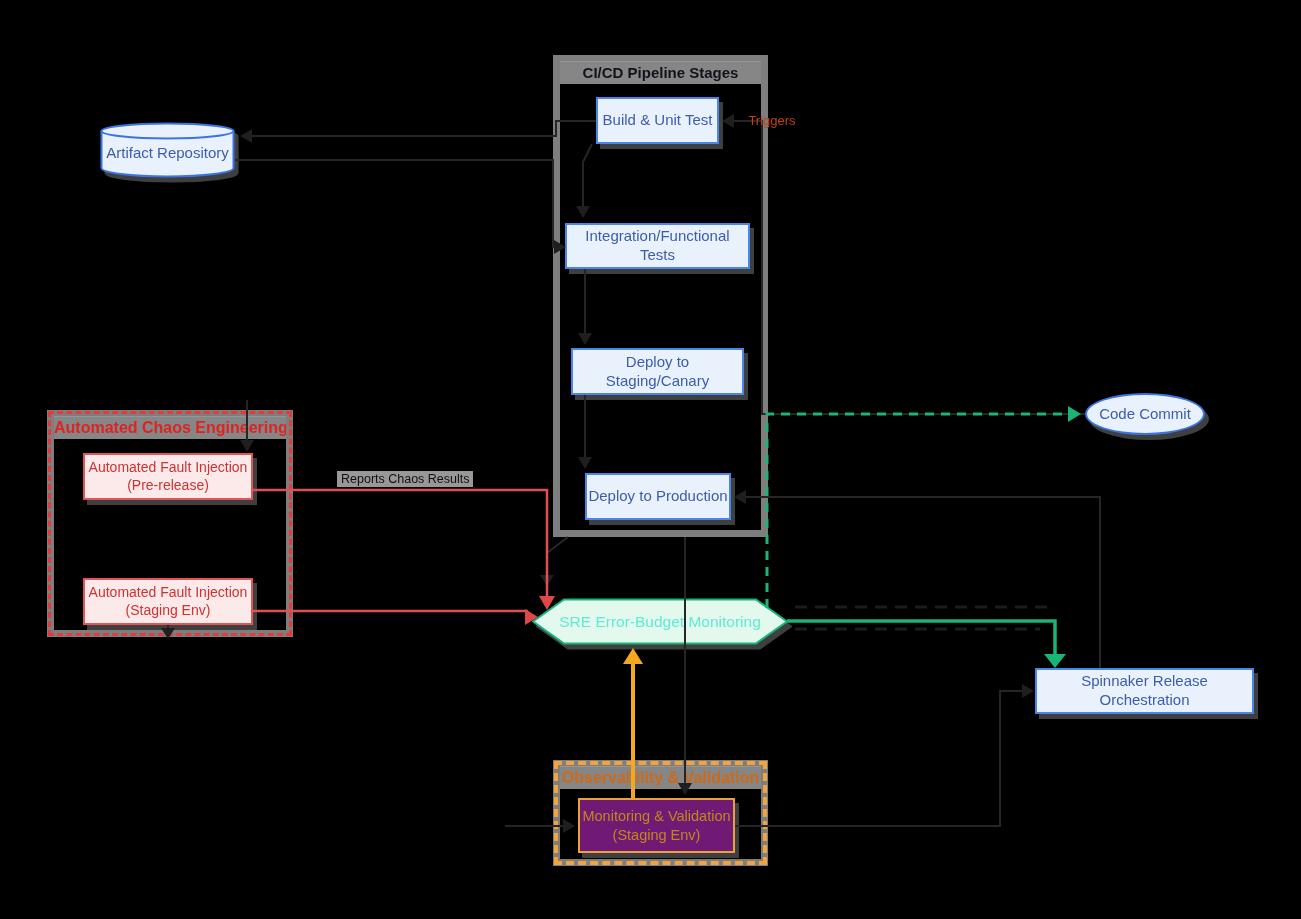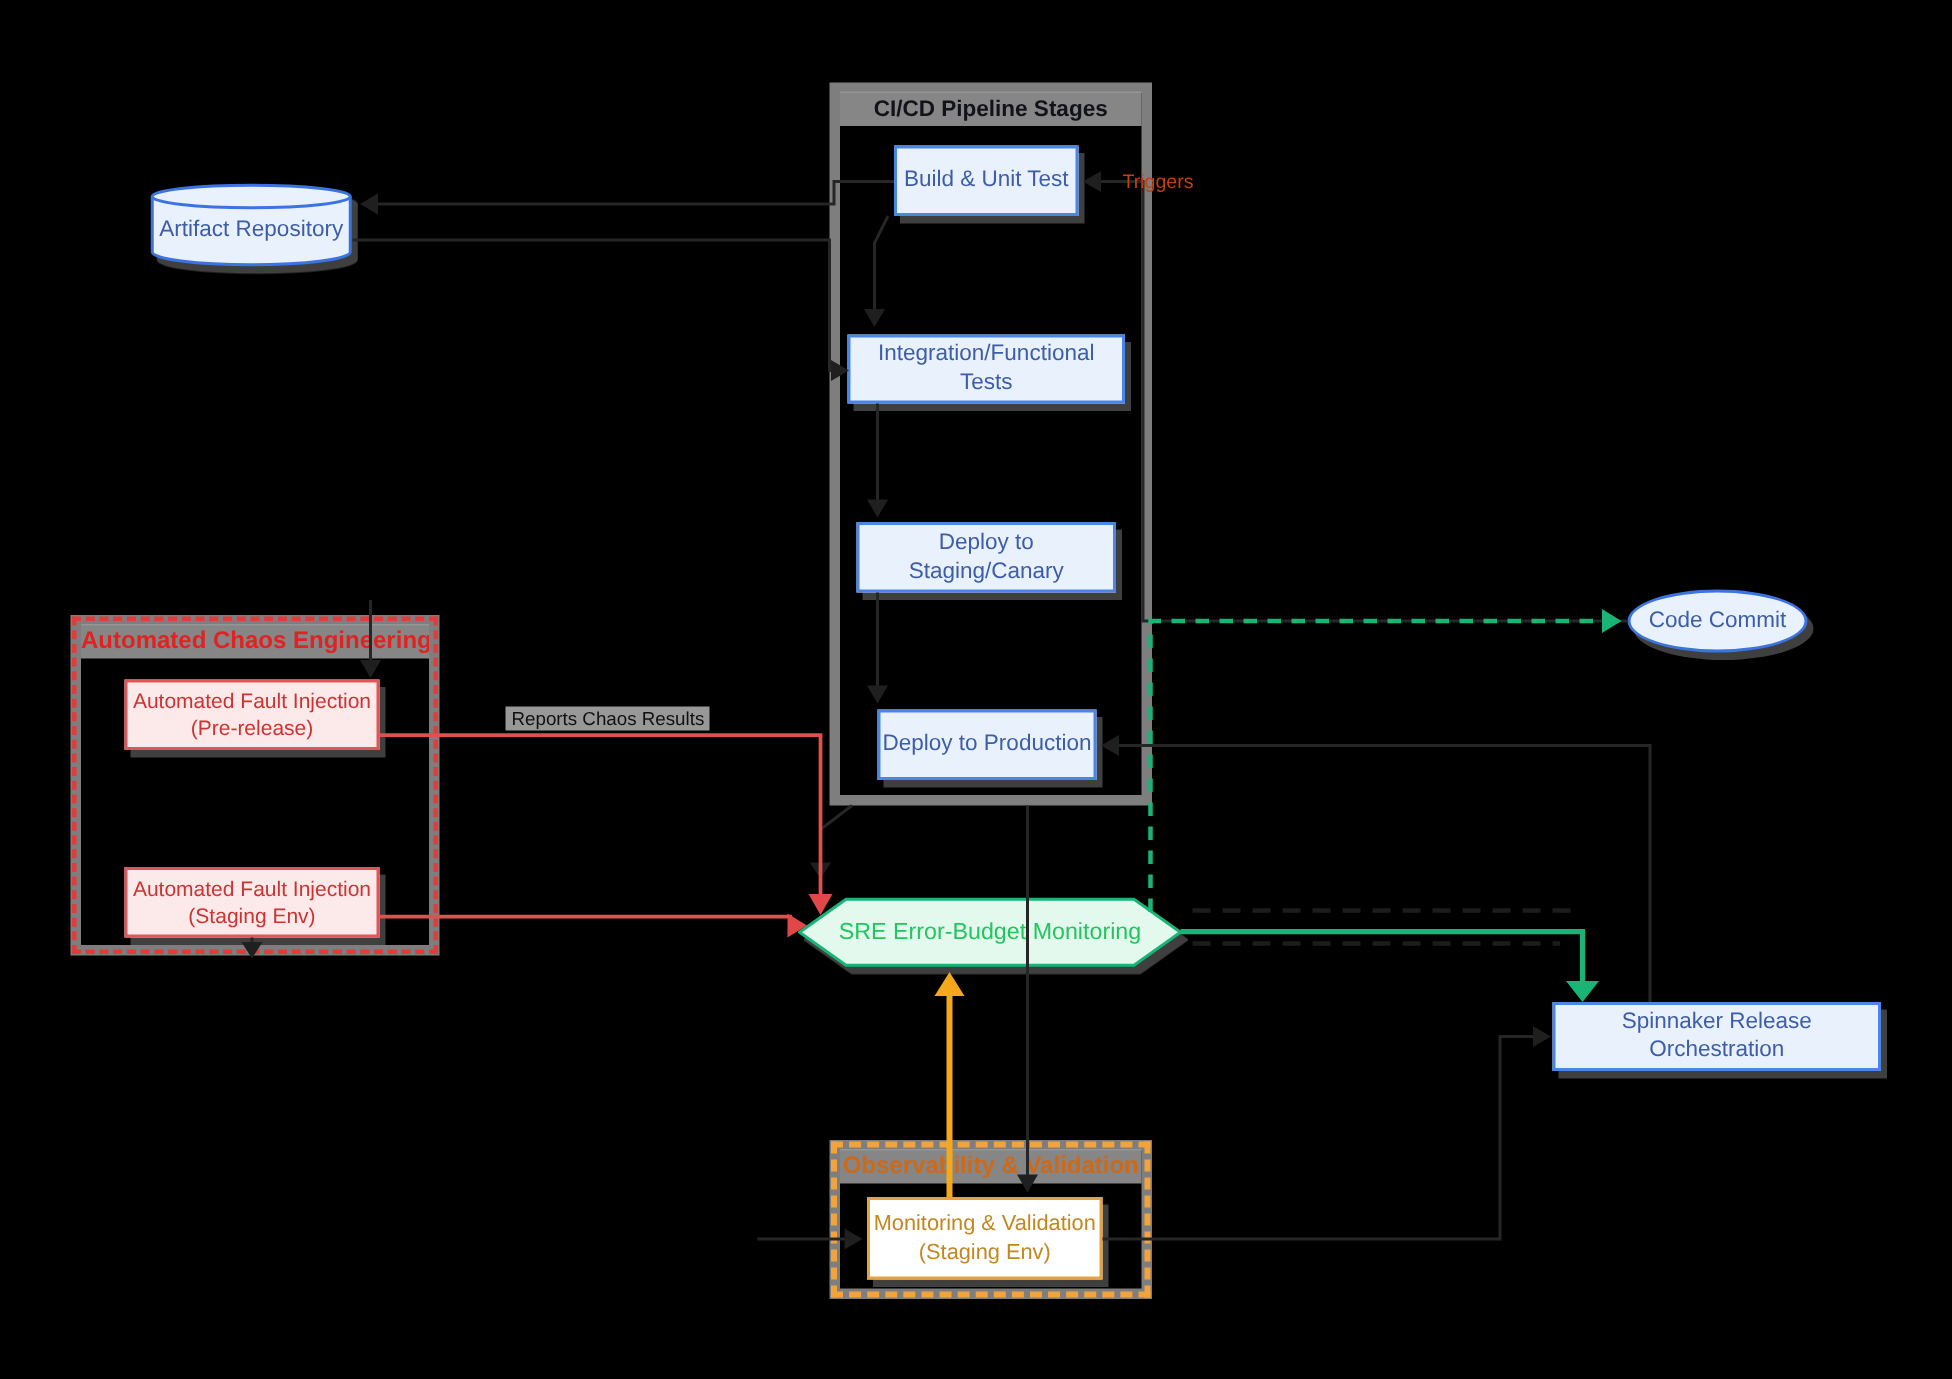"SRE Error-Budget Monitoring" .hex-label { color: #22c55e -> #5eead4 }
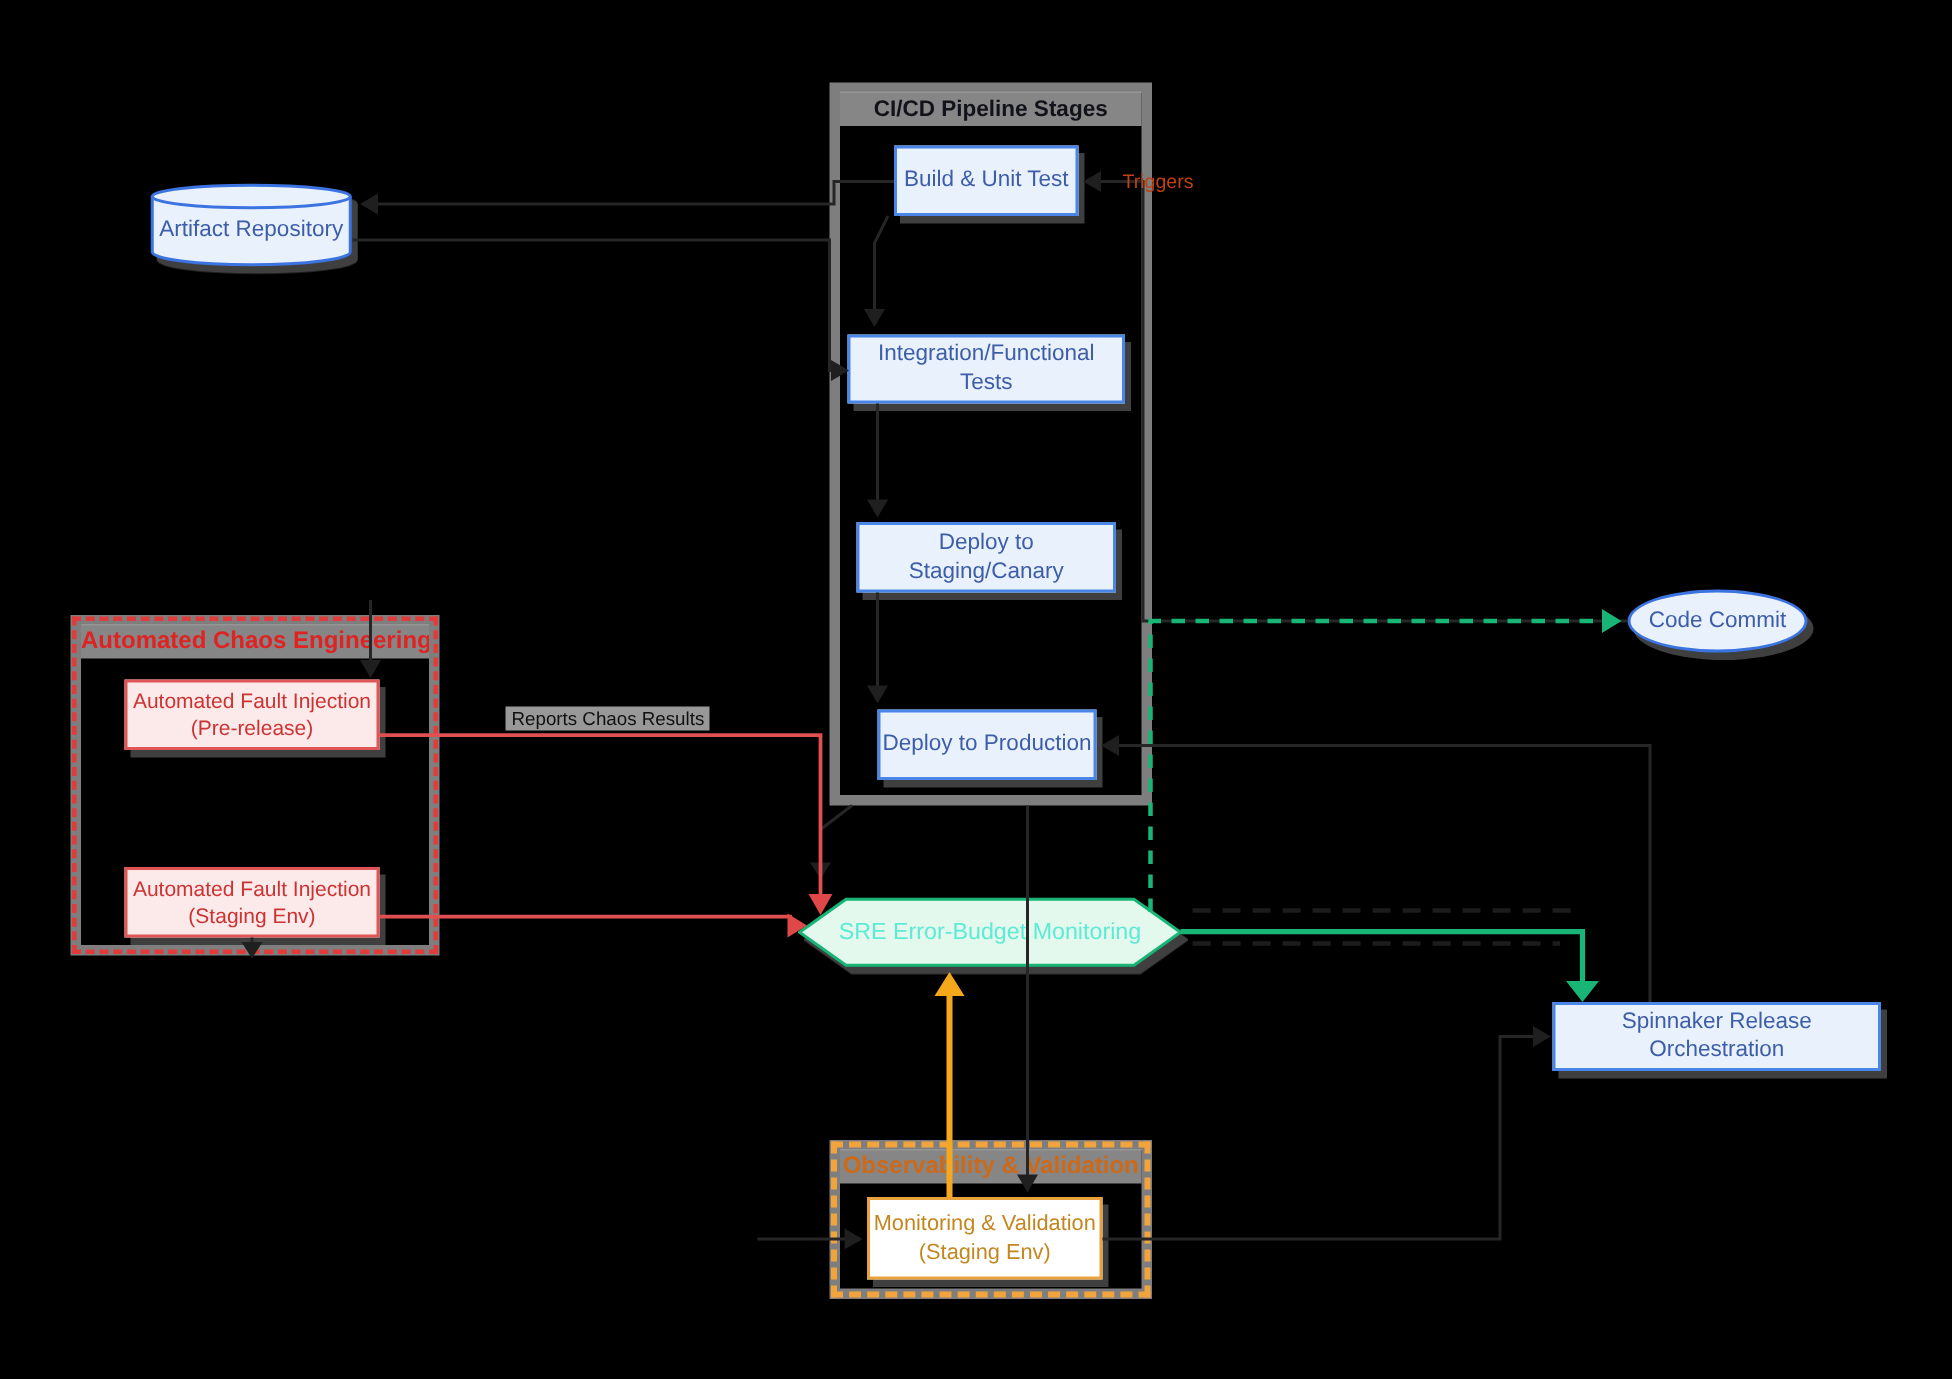"Monitoring & Validation" .rect-yellow { background: #ffffff -> #701a75 }
